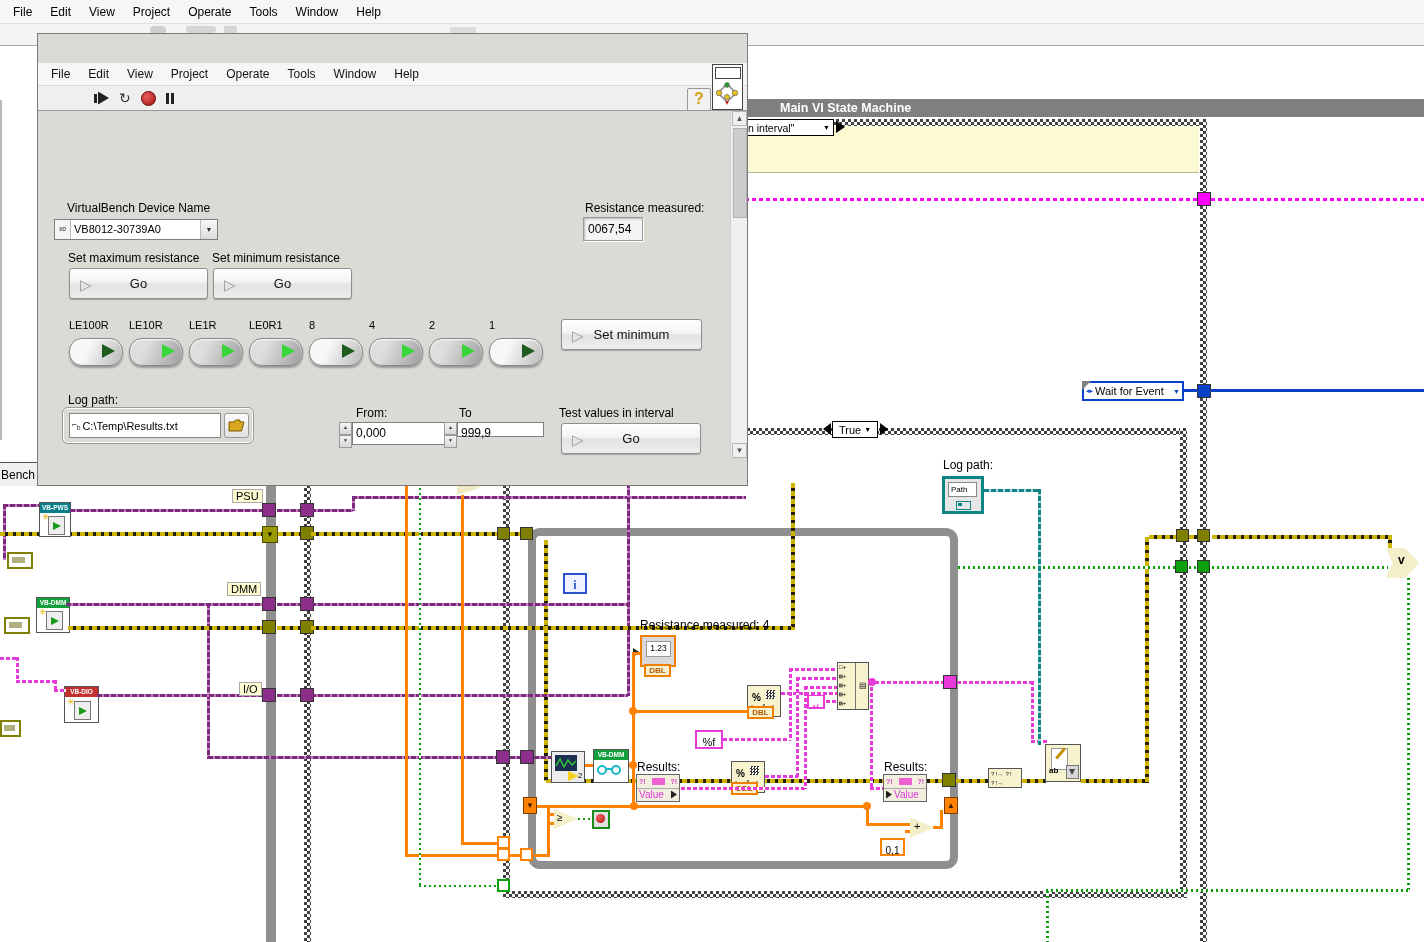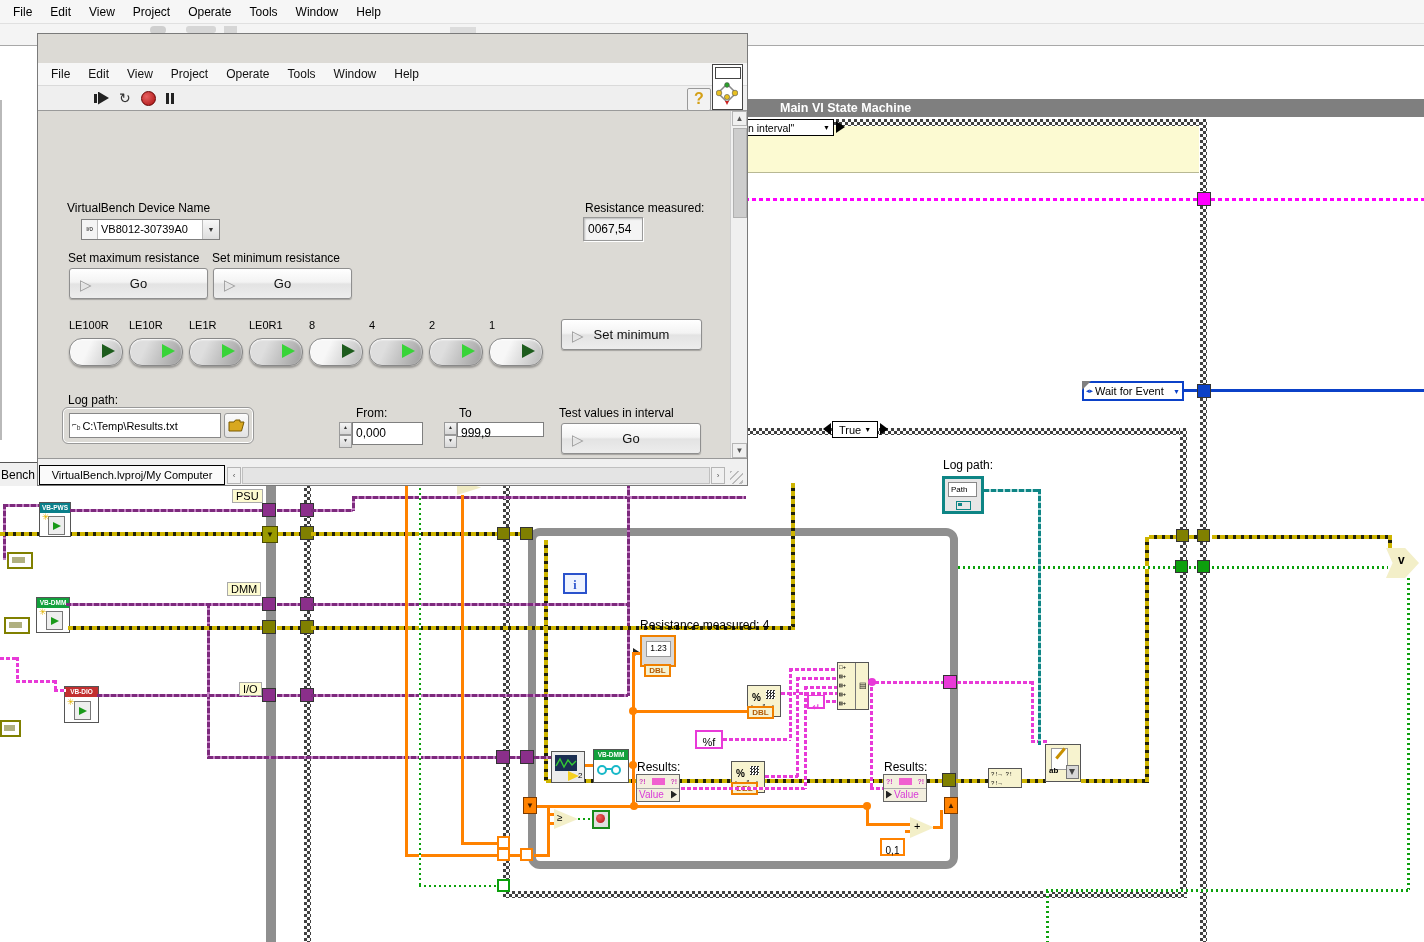"VB8012-30739A0" div.a { left: 43px -> 16px; width: 139px -> 164px }
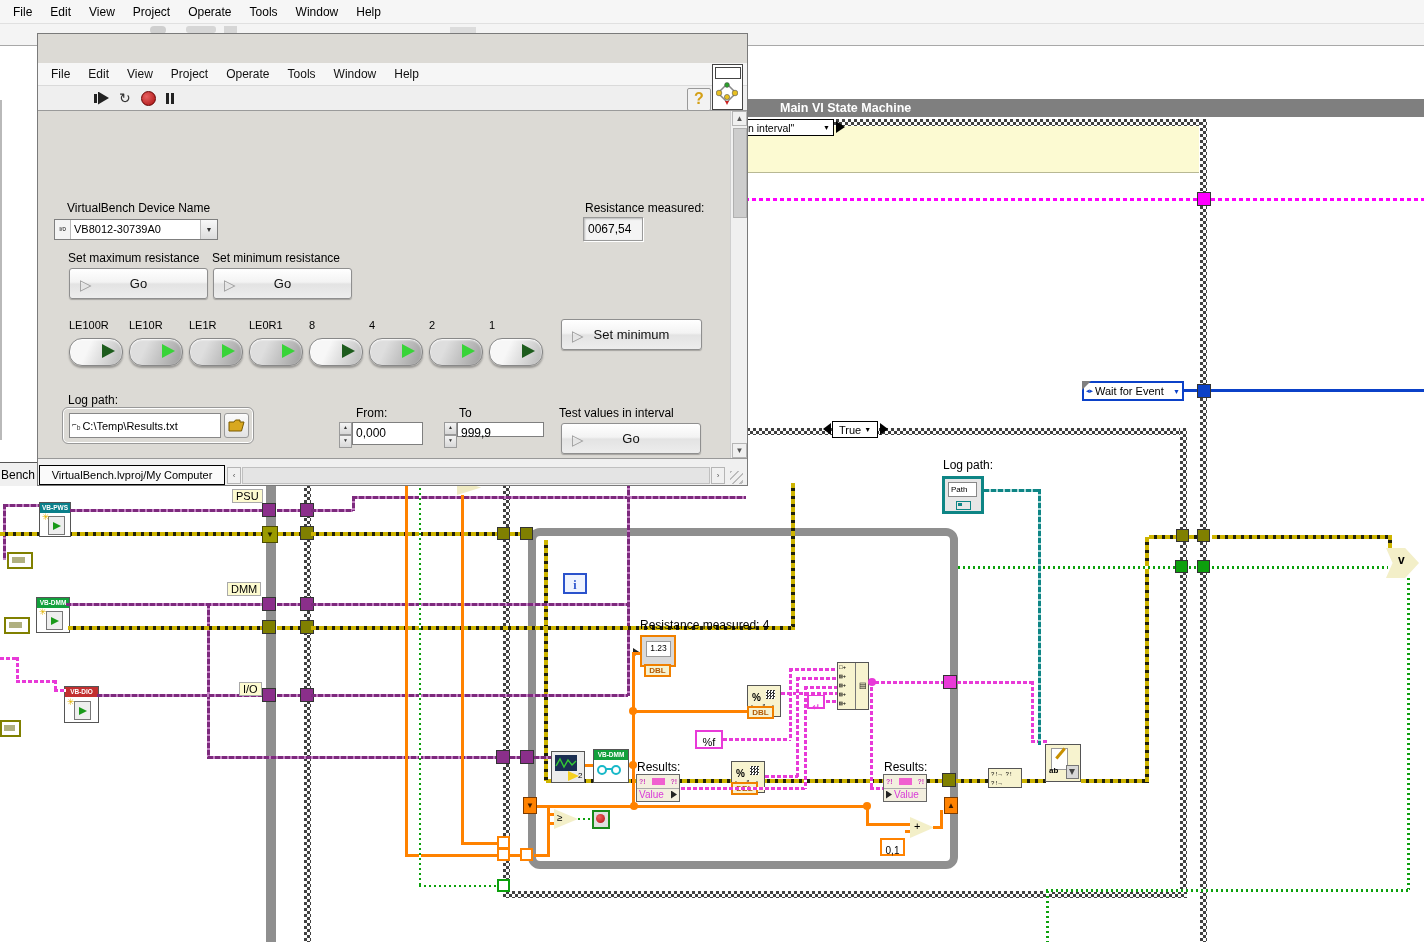"0,000" div.nfield { width: 71px -> 105px }
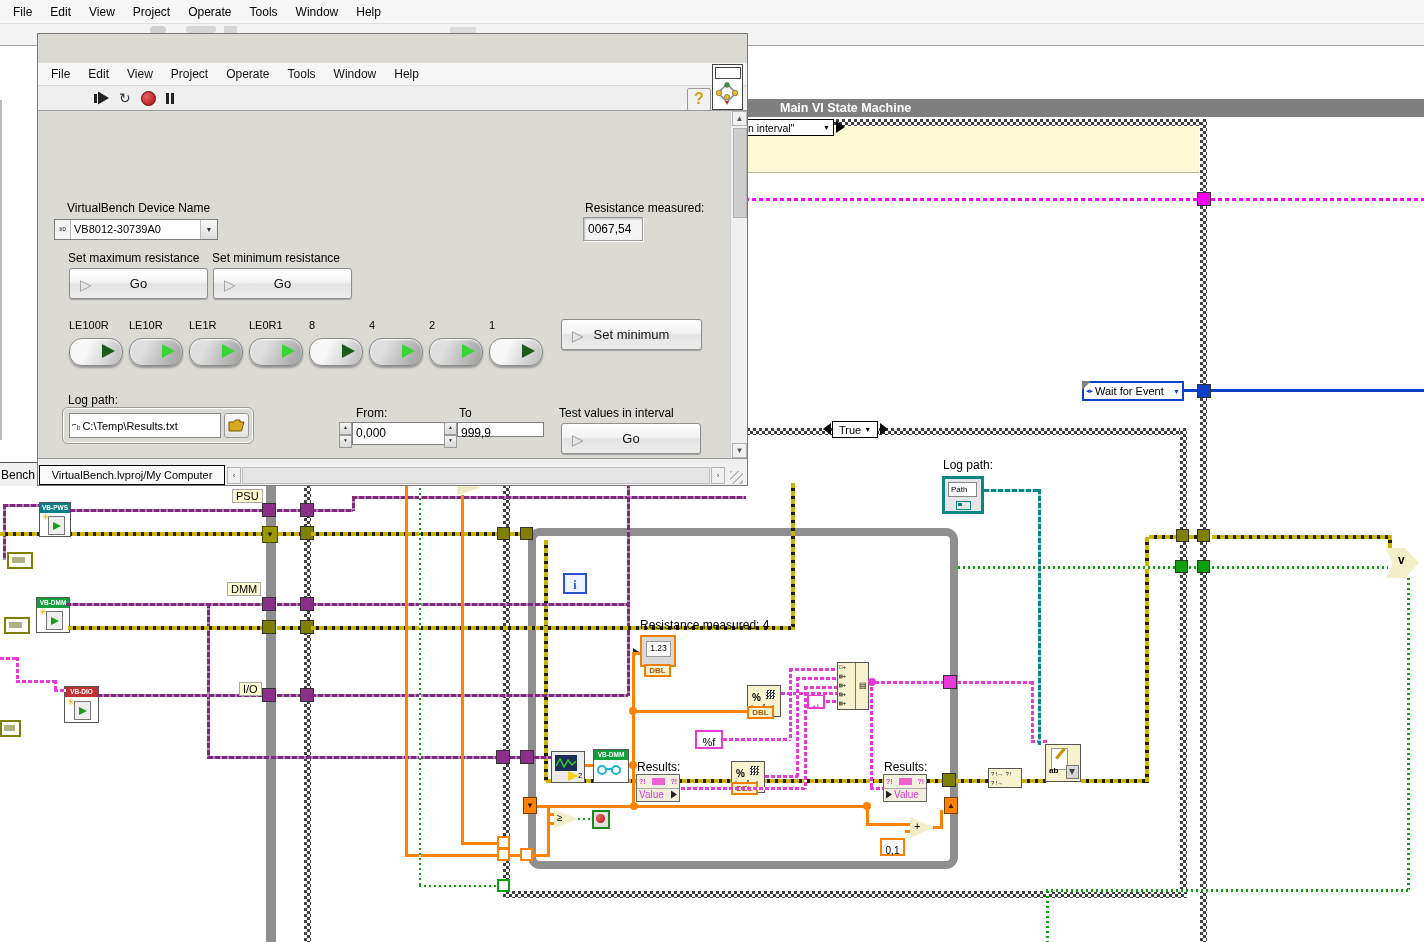"VirtualBench.lvproj/My Computer" div.a { html: <div> <div>VirtualBench.lvproj/My Computer</div> <div>‹</div> <div></div> <div>›</div> <div></div> </div> -> none }
